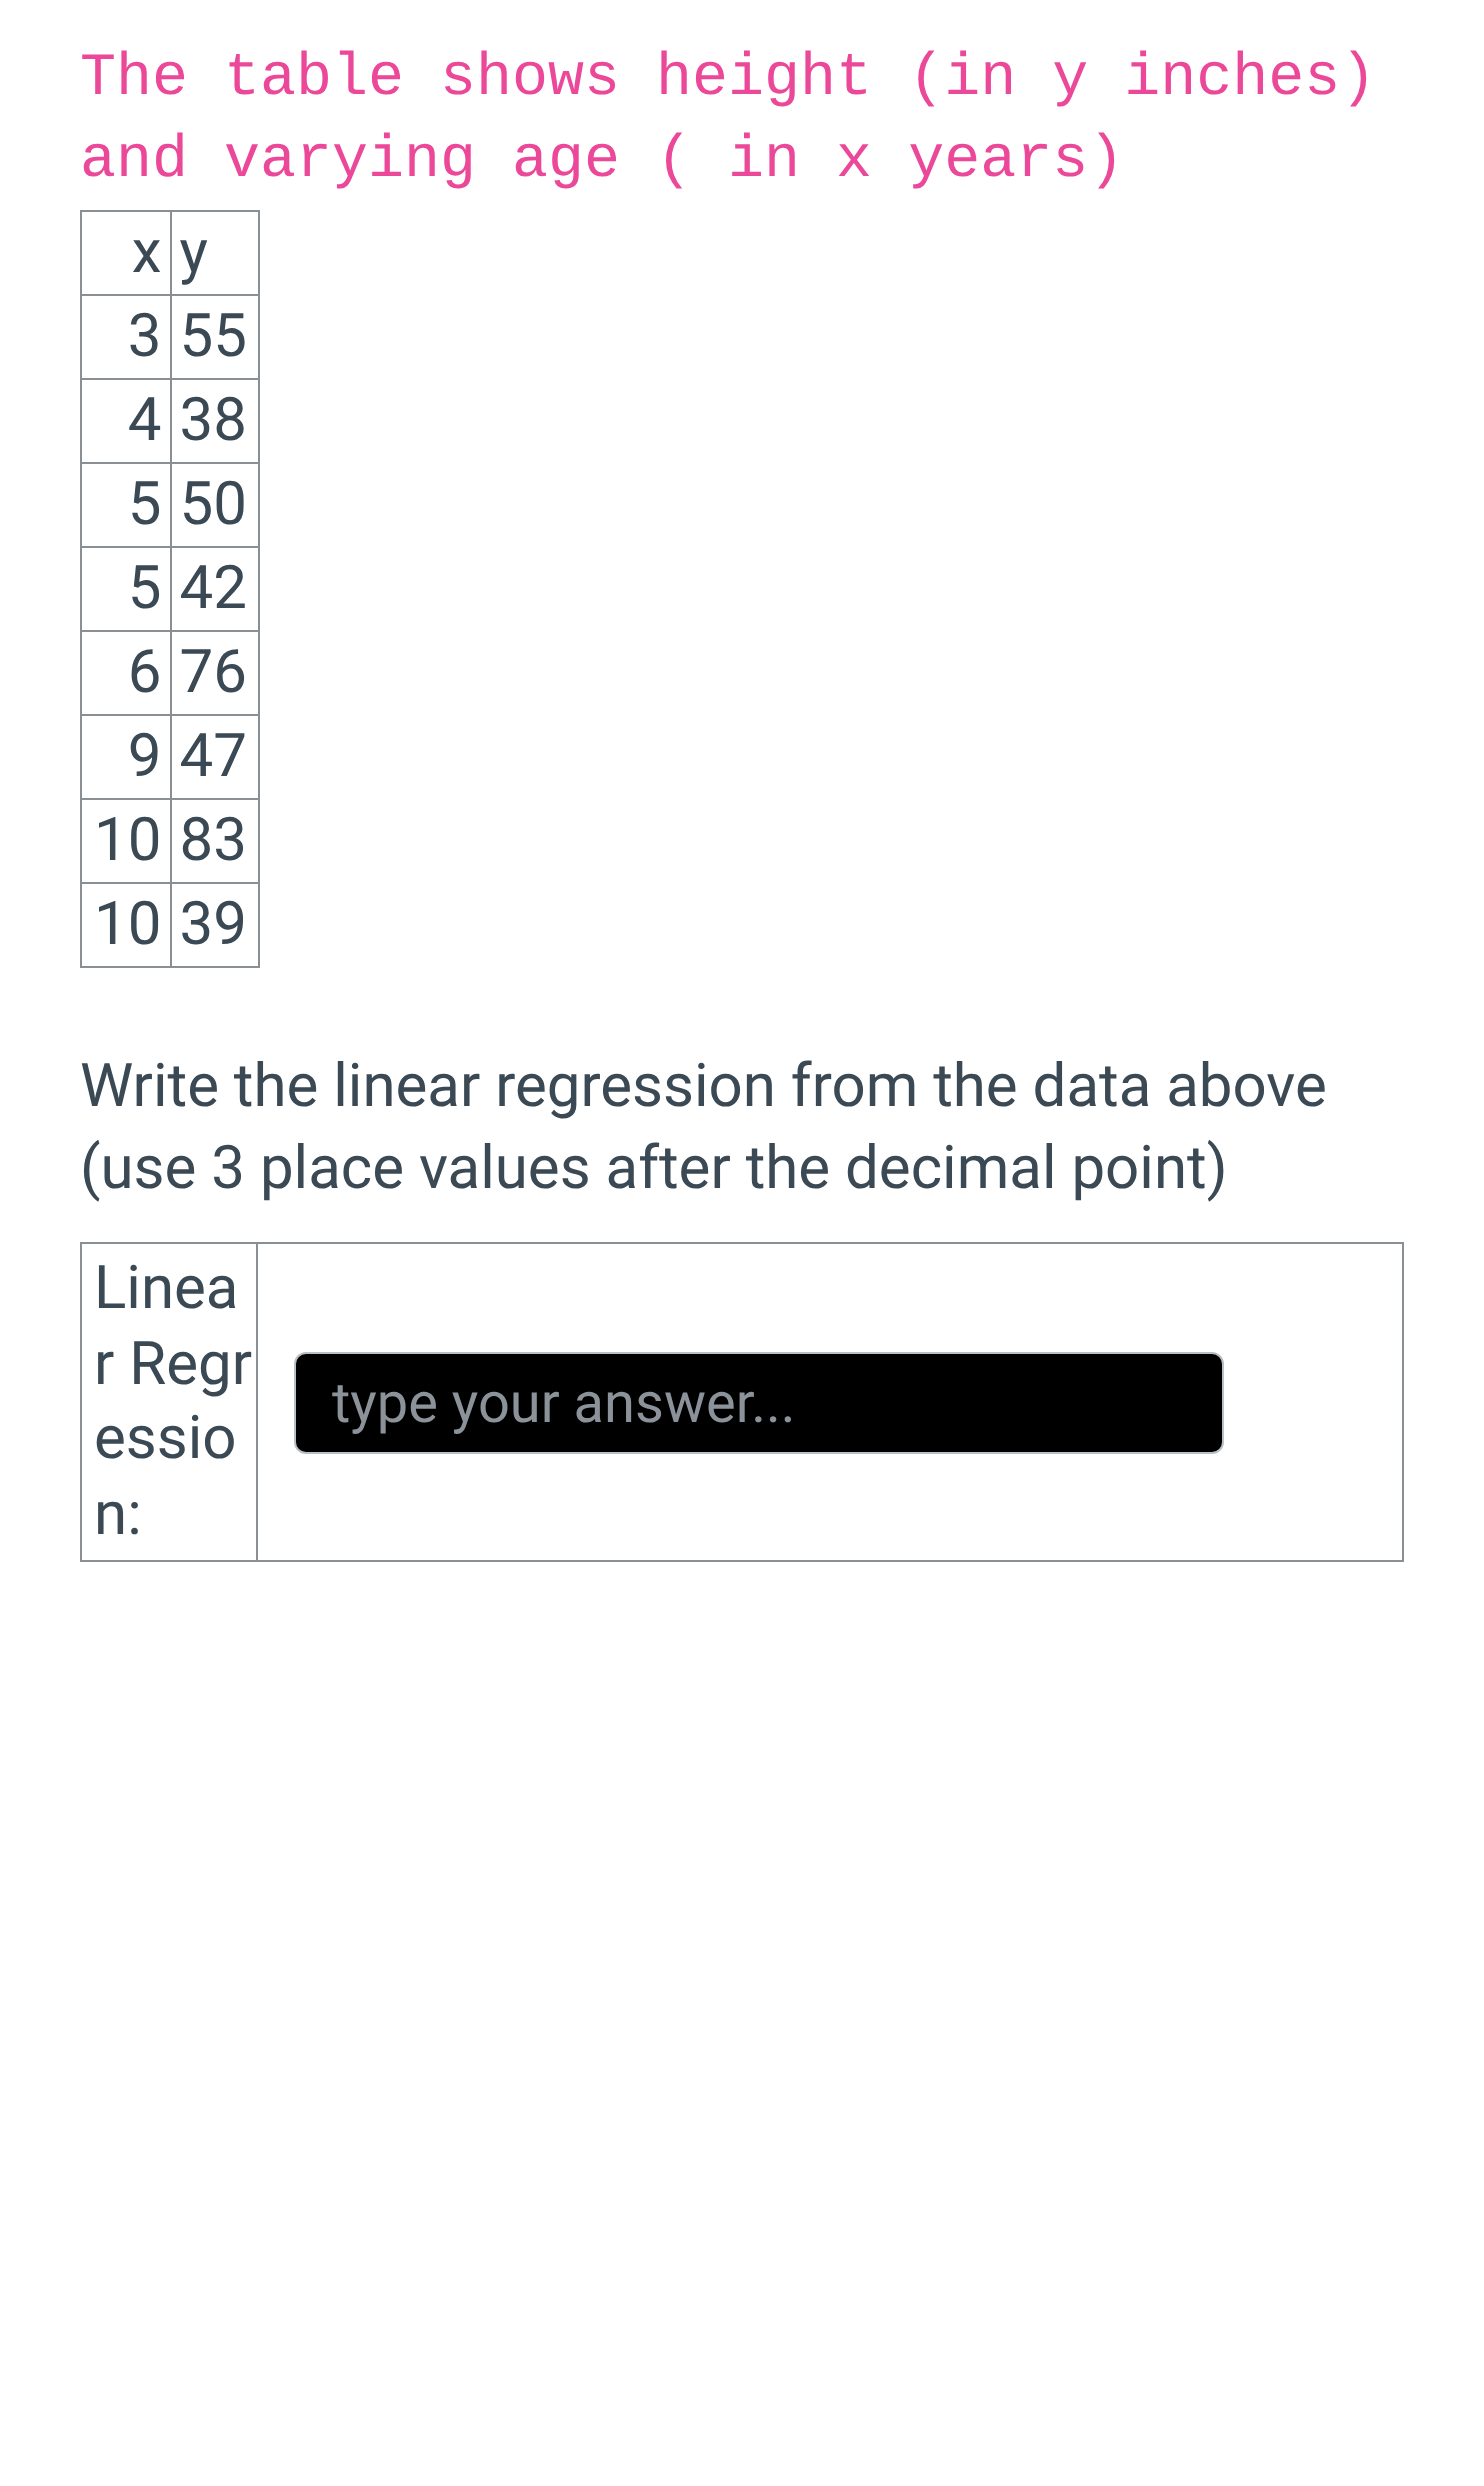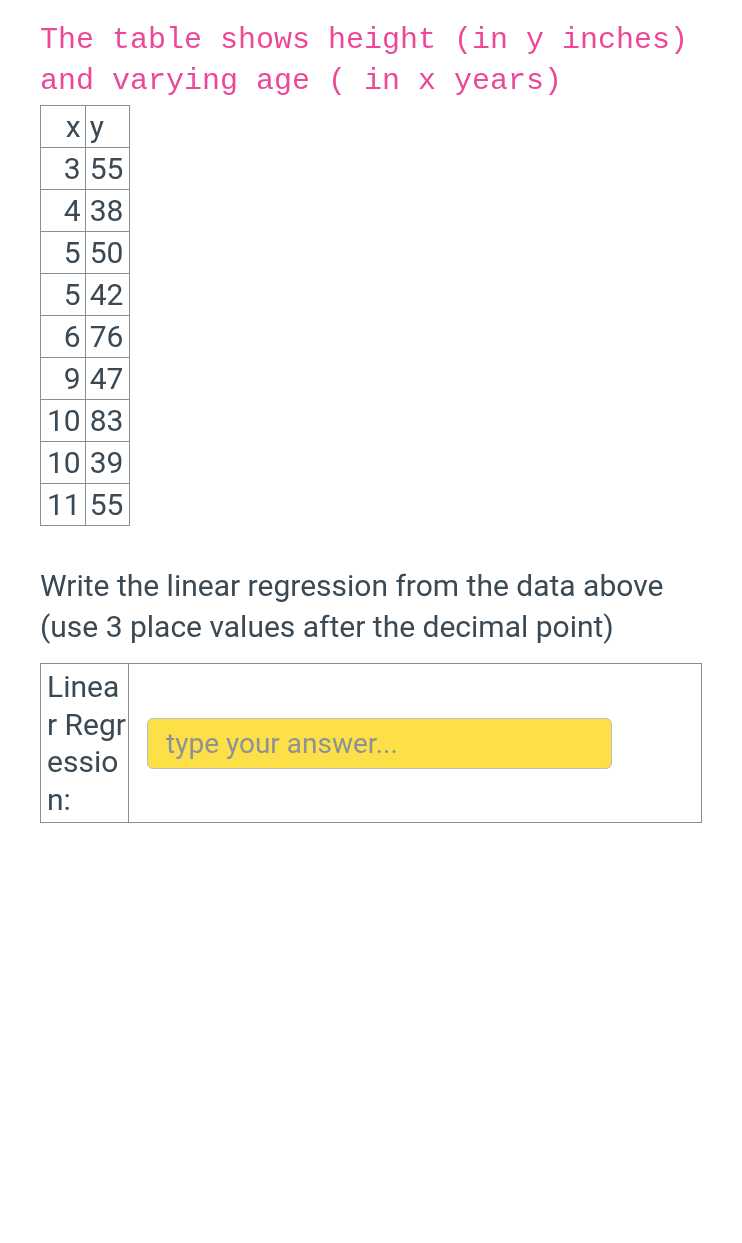"11" tr { html: <tr> <td>11</td> <td>55</td> </tr> -> none }
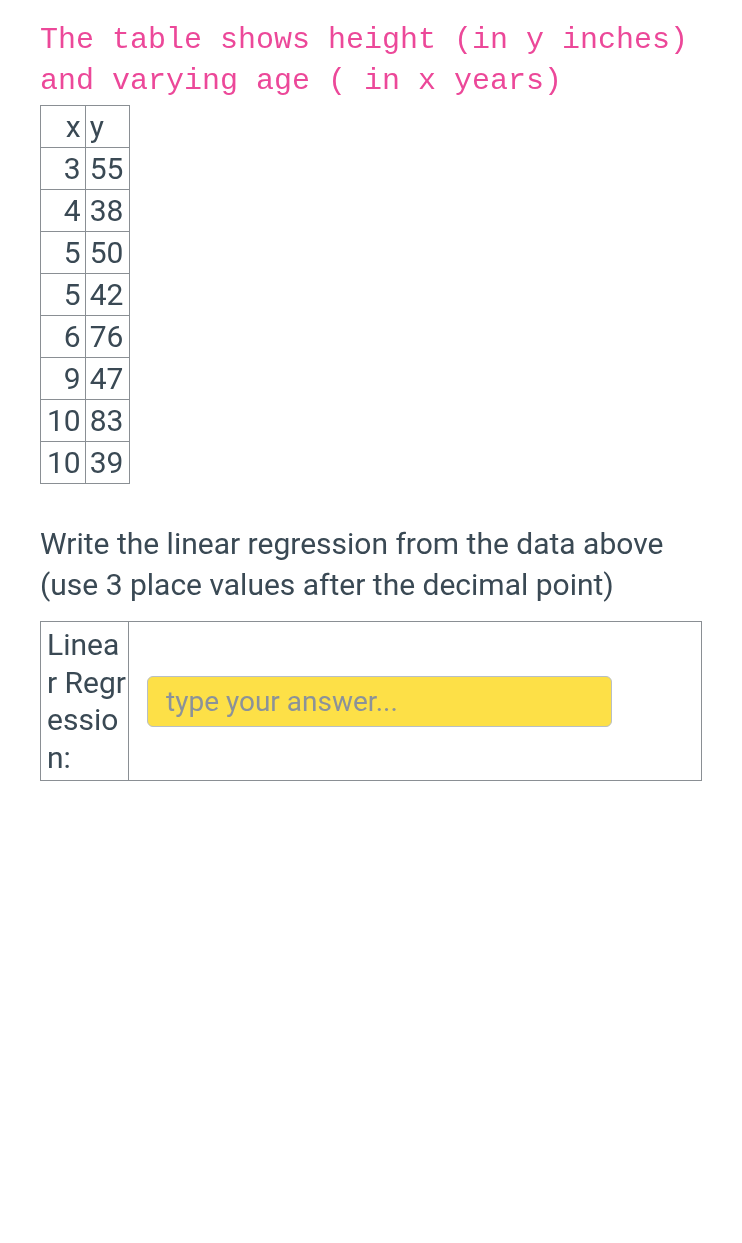"type your answer..." .answer-input { background: #fde047 -> #000000 }
